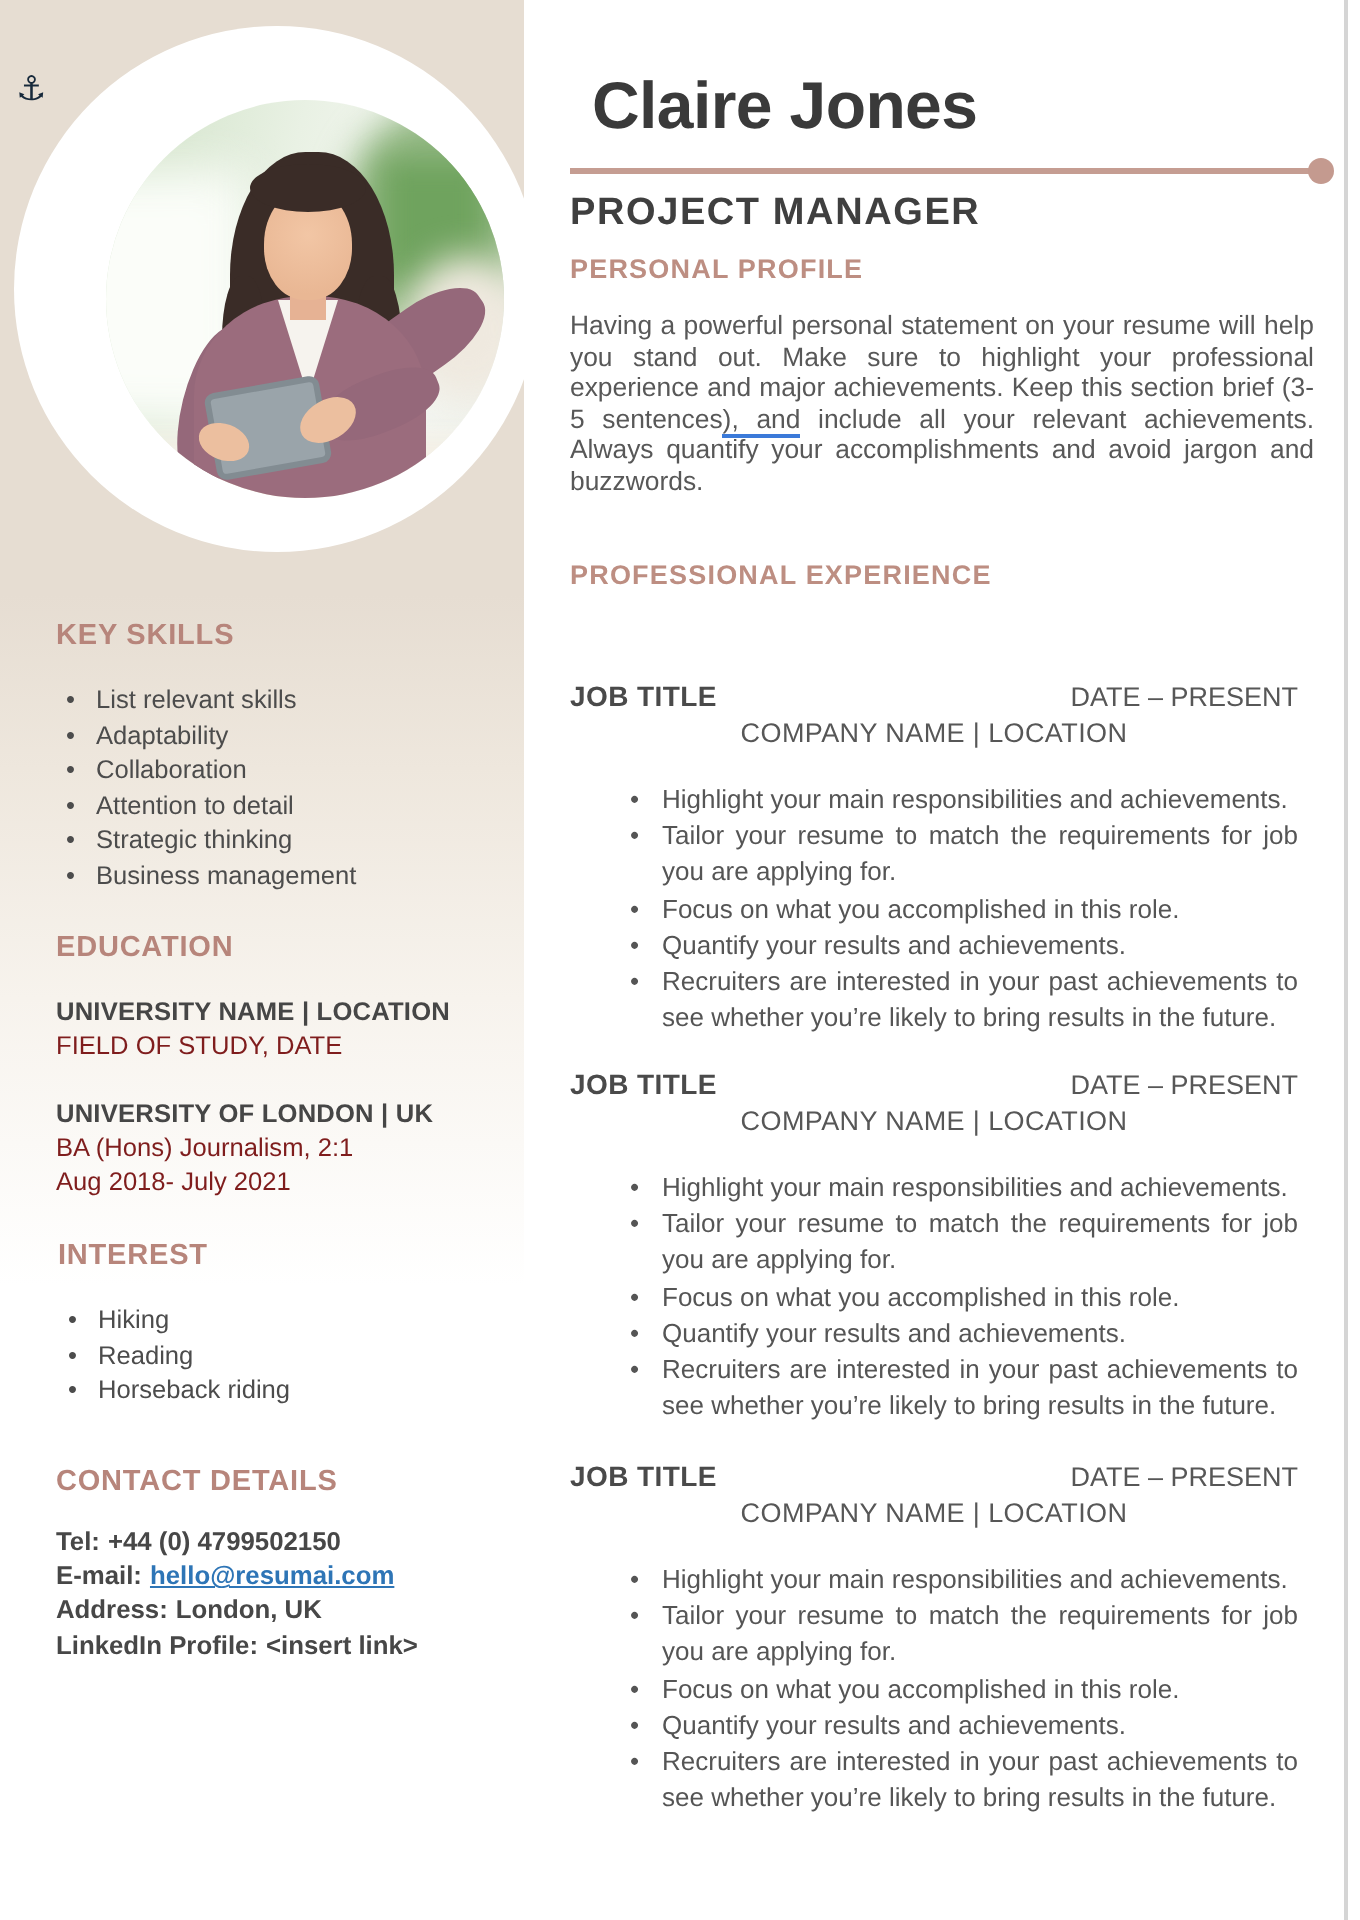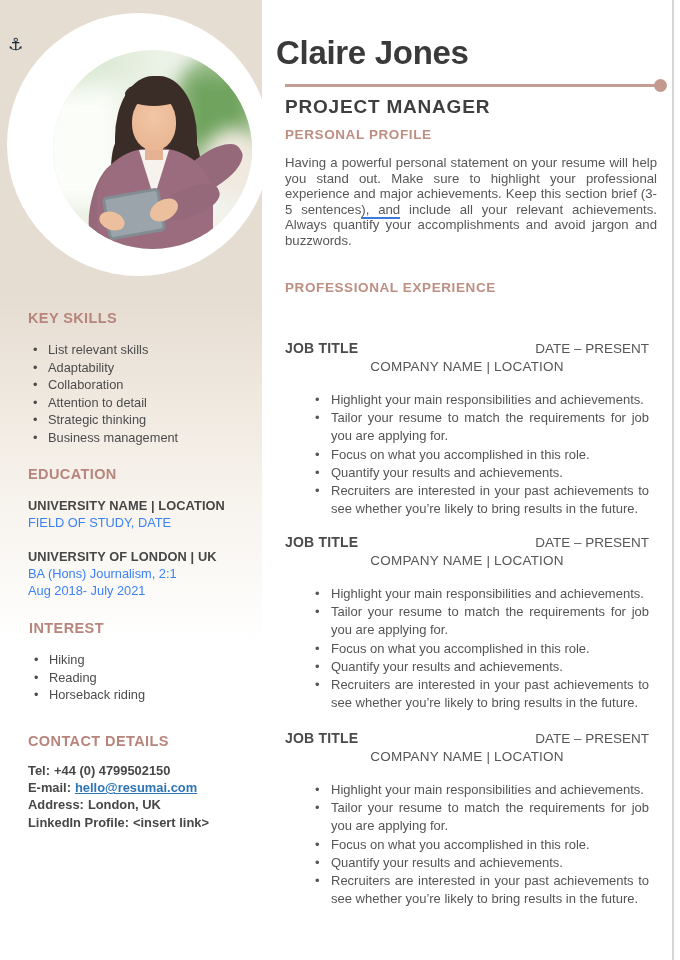"Claire Jones" .main-name { left: 276px -> 296px }
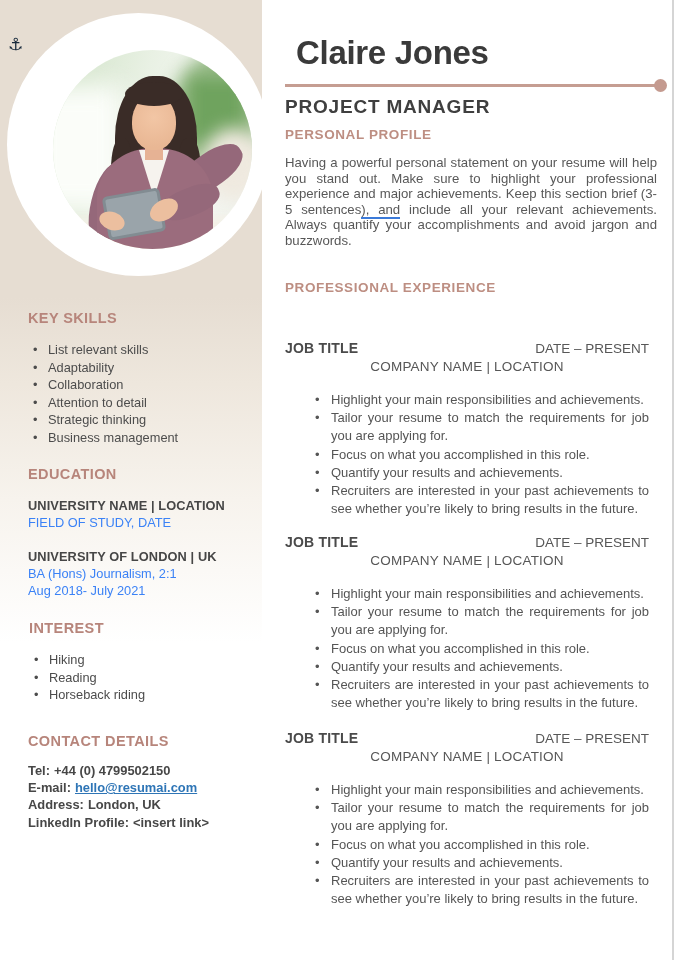"FIELD OF STUDY, DATE" .edu-line { color: #3b82f6 -> #7f1d1d }
